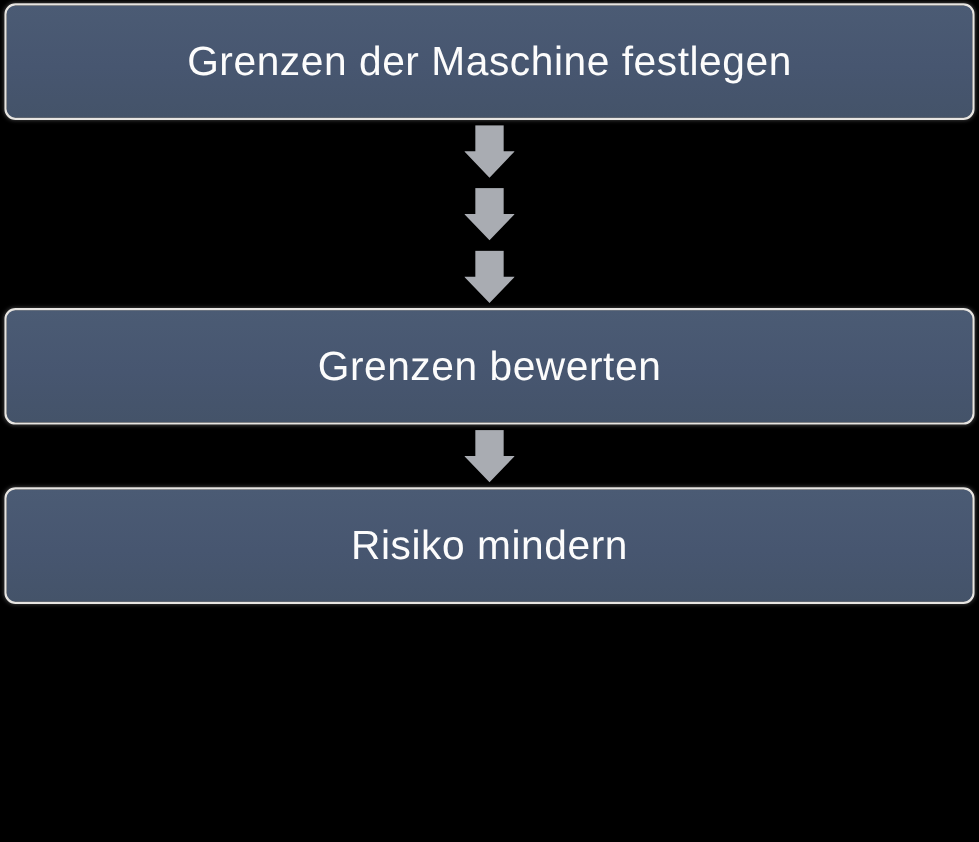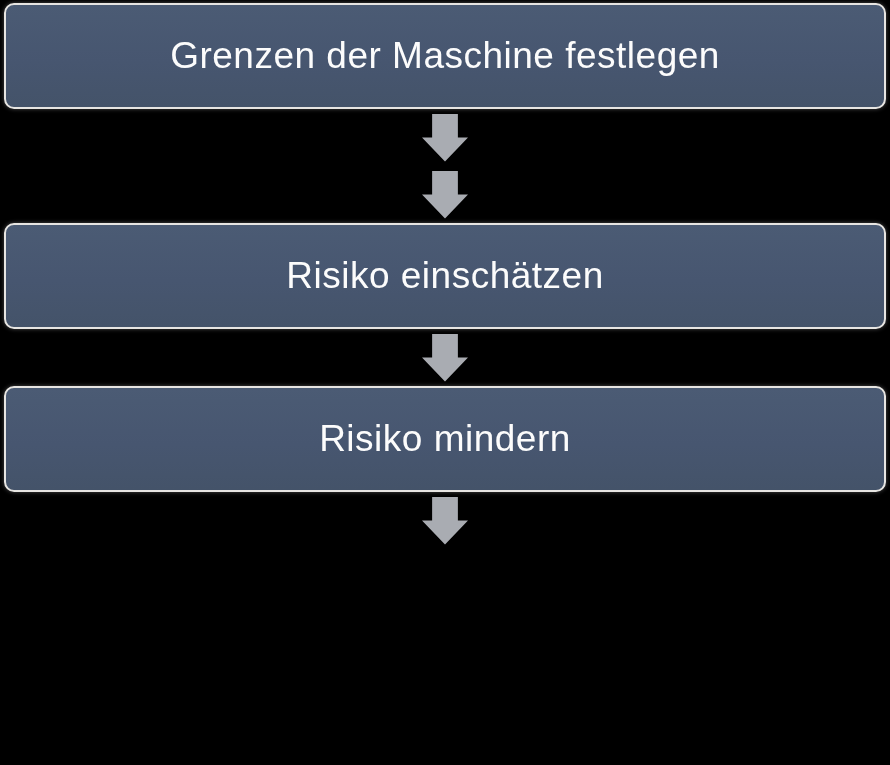"Risiko einschätzen" div.step-box { html: <div> <span>Risiko einschätzen</span> </div> -> none }
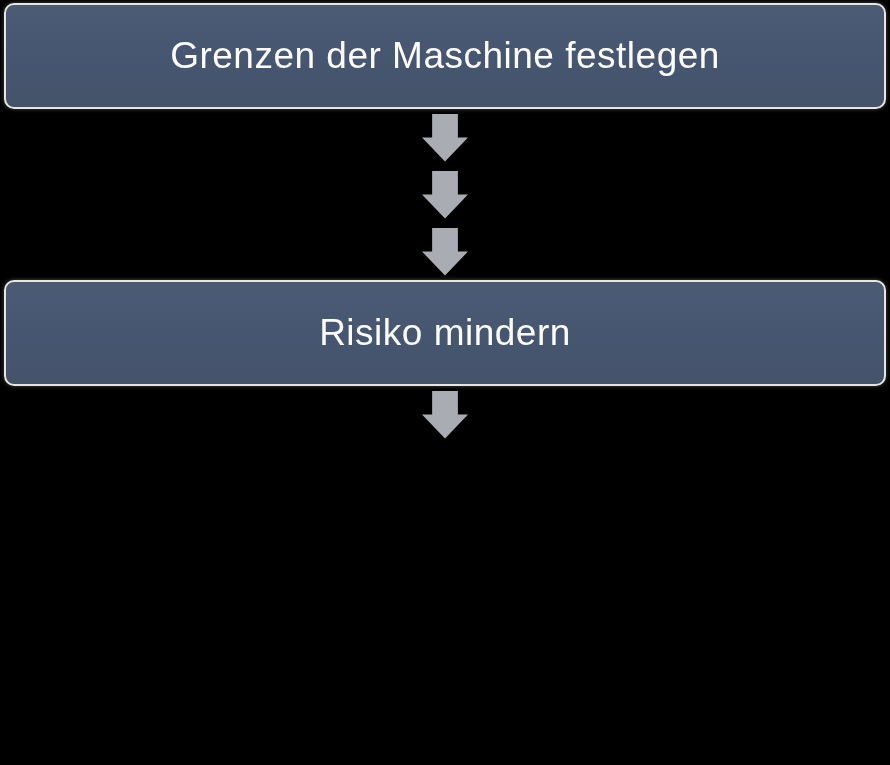"Risiko mindern" span.step-label { text: Risiko mindern -> Grenzen bewerten }
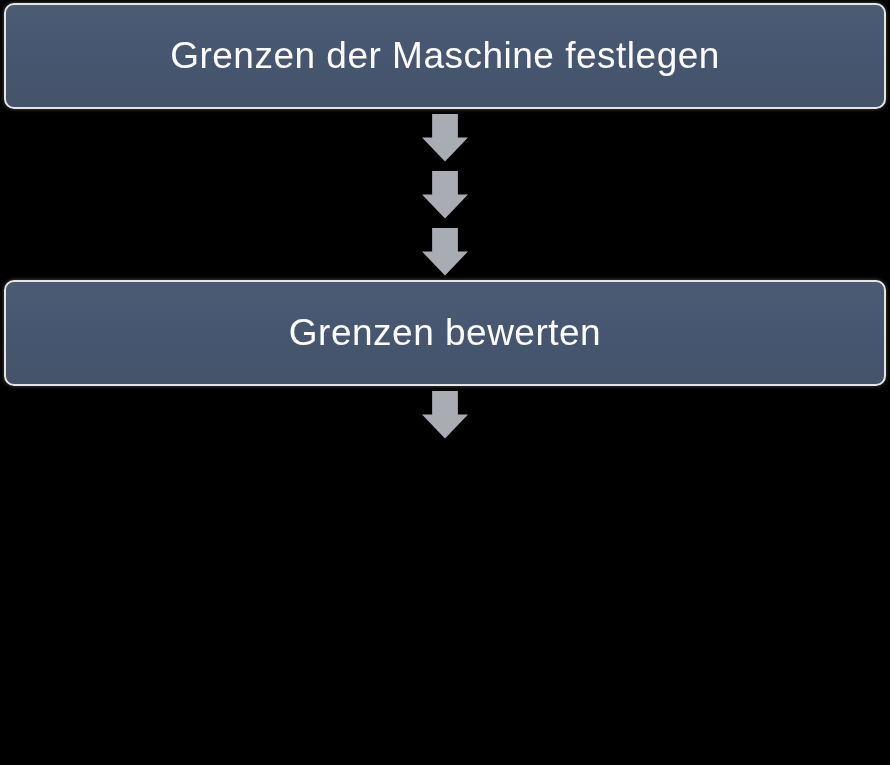"Risiko mindern" div.step-box { html: none -> <div> <span>Risiko mindern</span> </div> }
